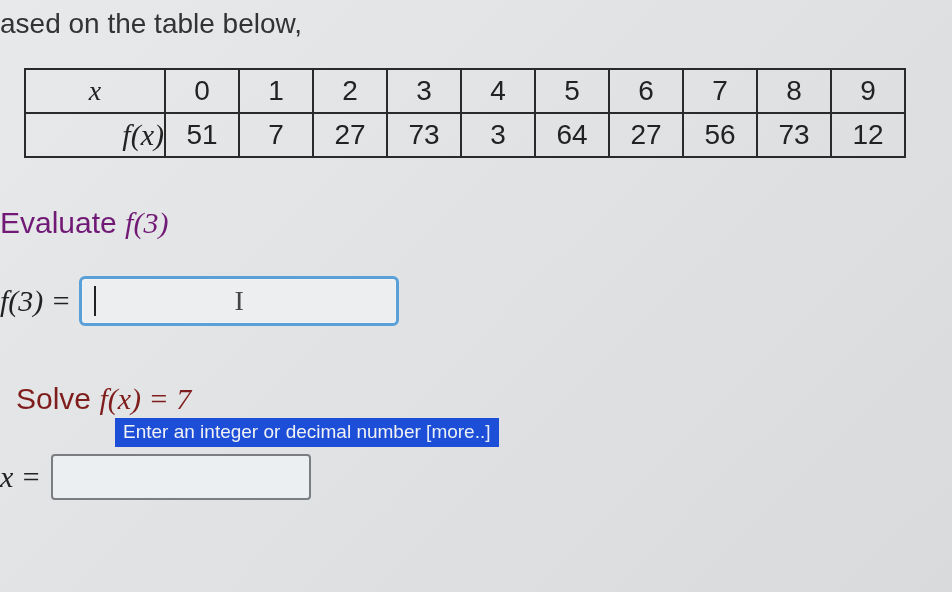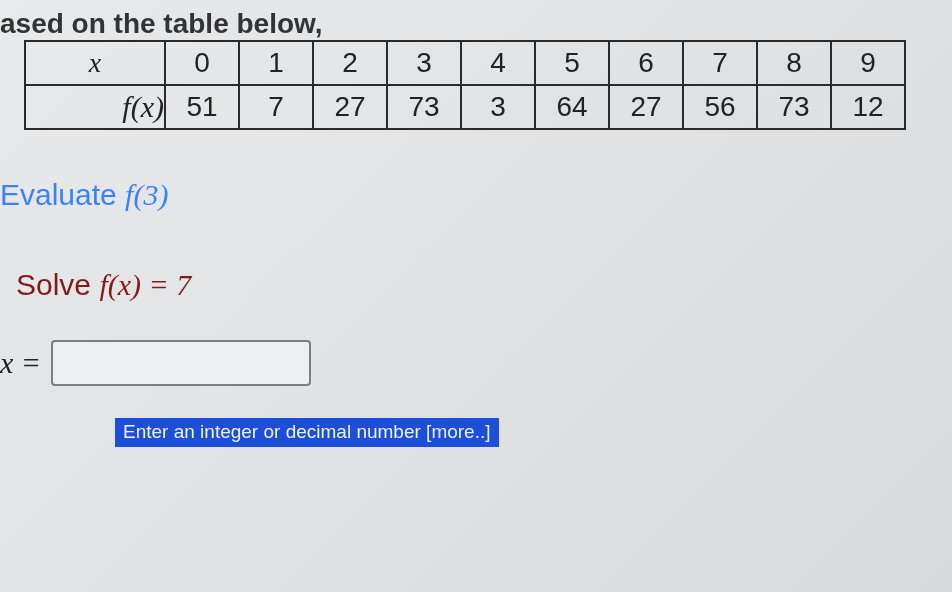"ased on the table below," .intro { font-weight: 700 -> 400; margin-bottom: none -> 28px }
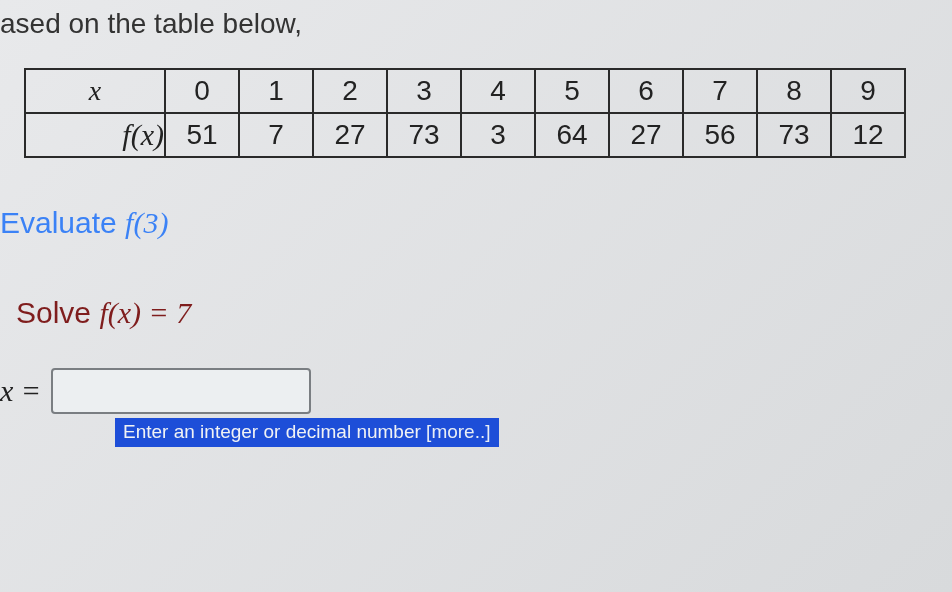"Evaluate f(3)" .prompt { color: #3b82f6 -> #701a75 }
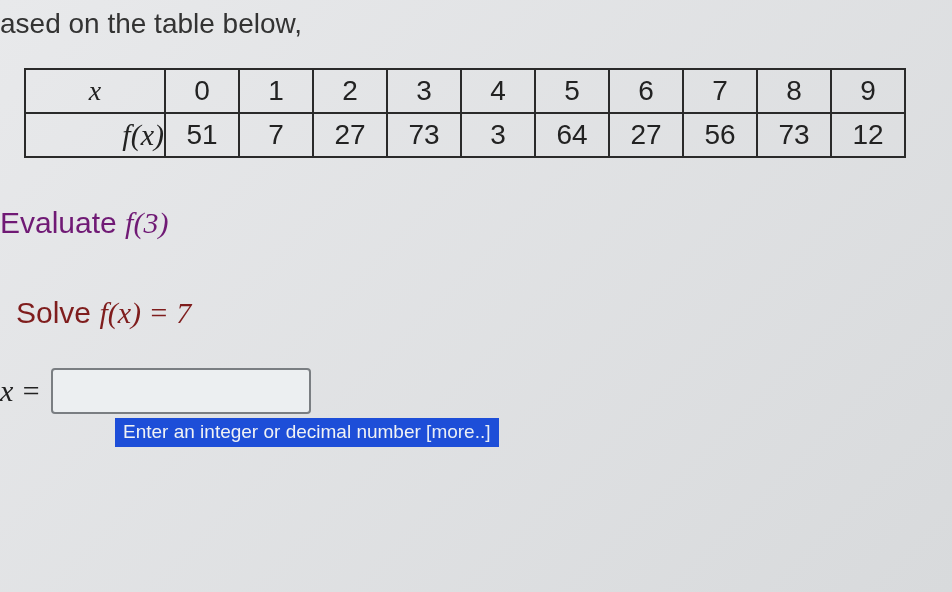"f(3) =" div.eq-row { html: none -> <div> <div> <span>f(3) =</span> </div> <div> <div></div> <div>I</div> </div> </div> }
